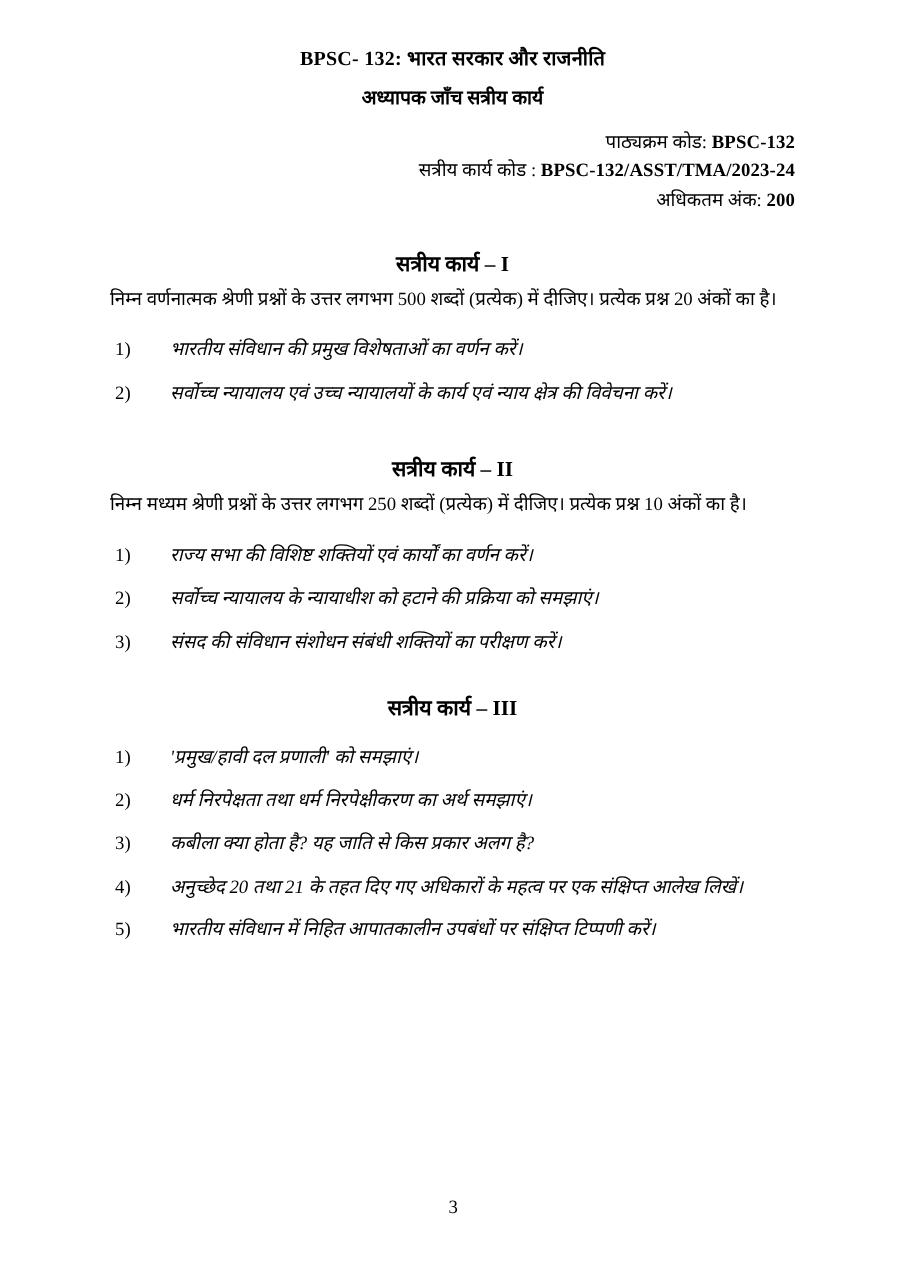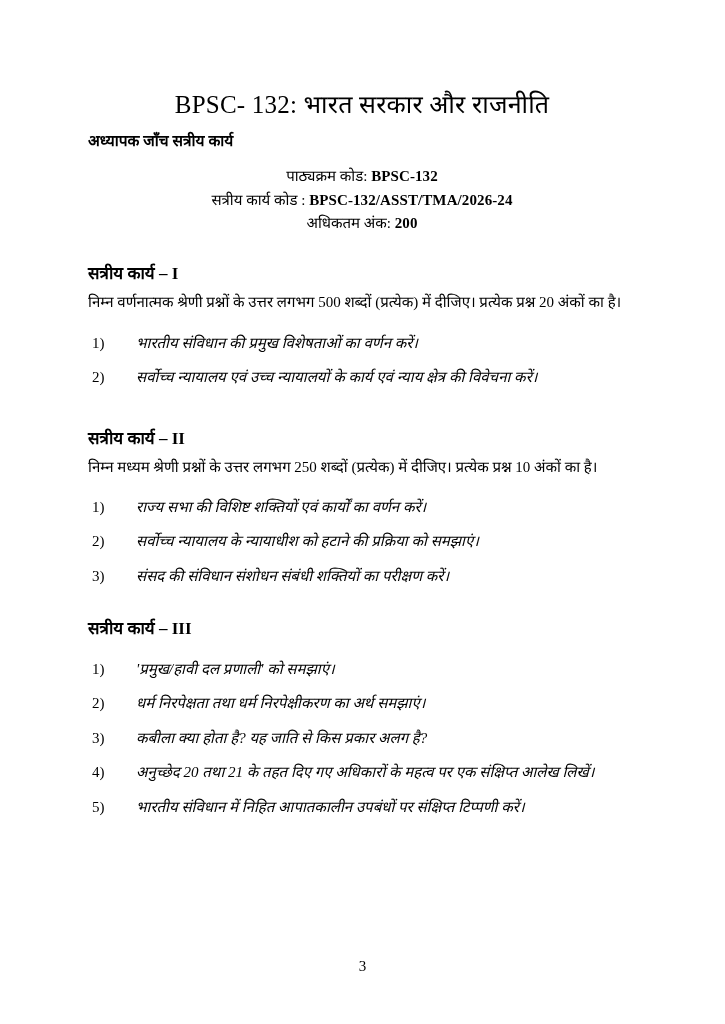"BPSC- 132: भारत सरकार और" .doc-title { font-size: 25px -> 16px; font-weight: normal -> bold; padding-top: 89px -> 38px }
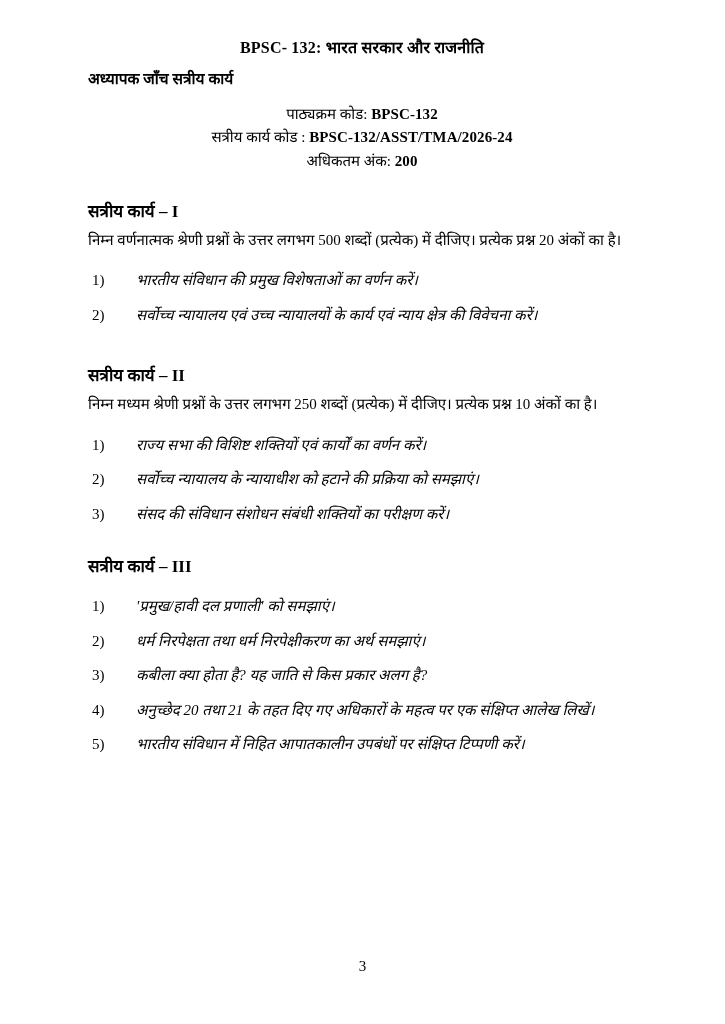"अध्यापक जाँच सत्रीय कार्य" .doc-subtitle { text-align: none -> center }
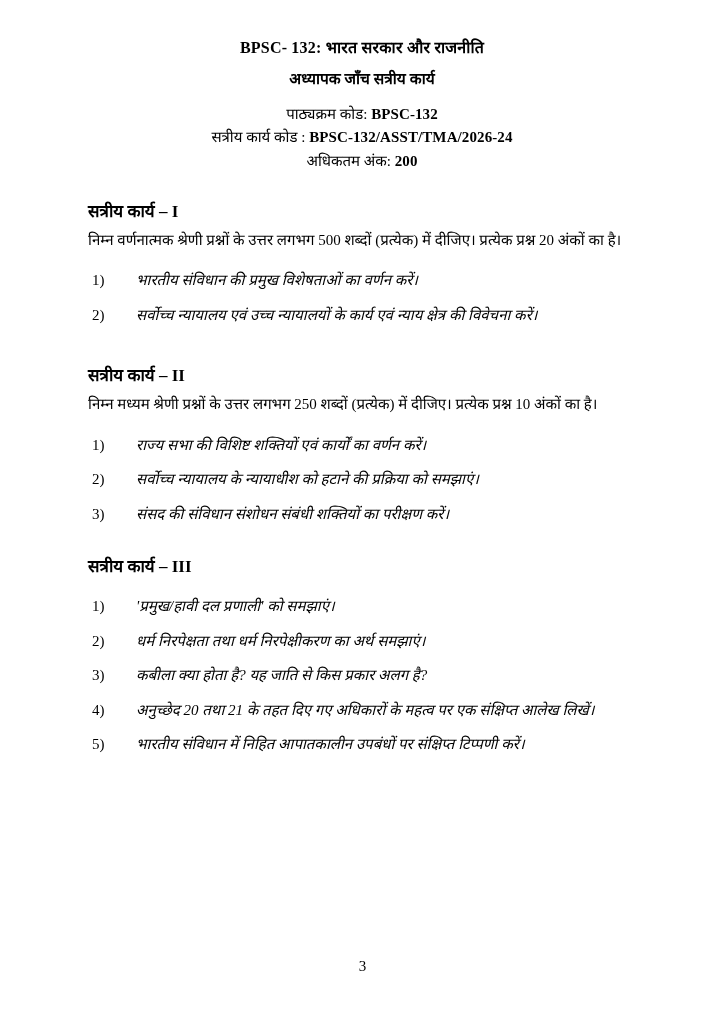"पाठ्यक्रम कोड: BPSC-132" .code-lines { text-align: center -> right }
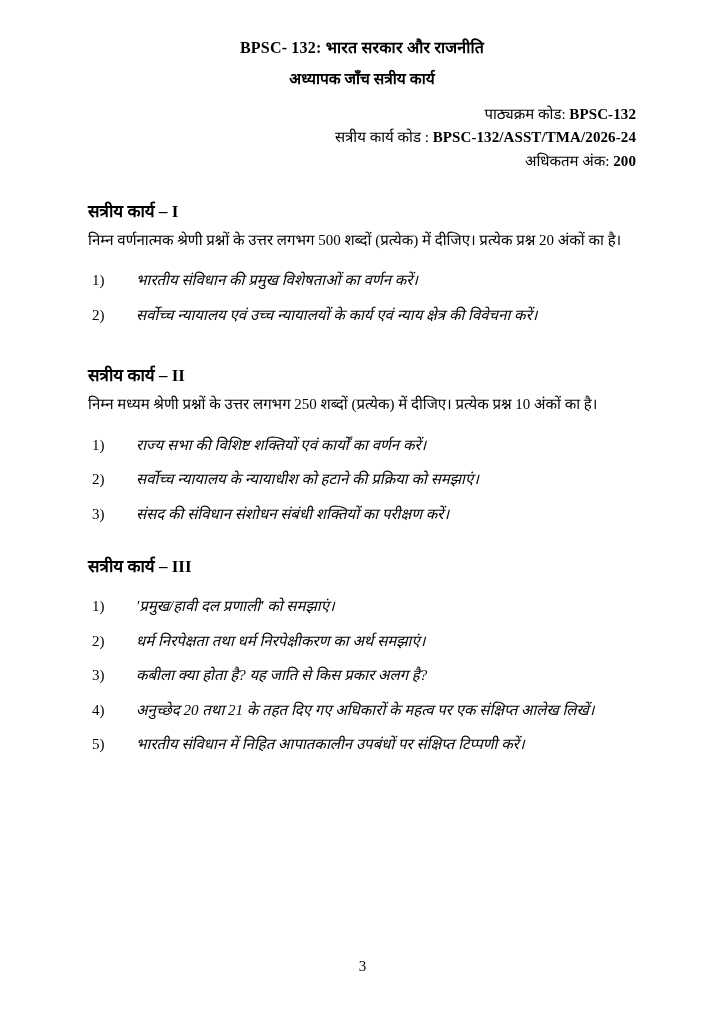"BPSC-132/ASST/TMA/2026-24" span.value { text: BPSC-132/ASST/TMA/2026-24 -> BPSC-132/ASST/TMA/2023-24 }
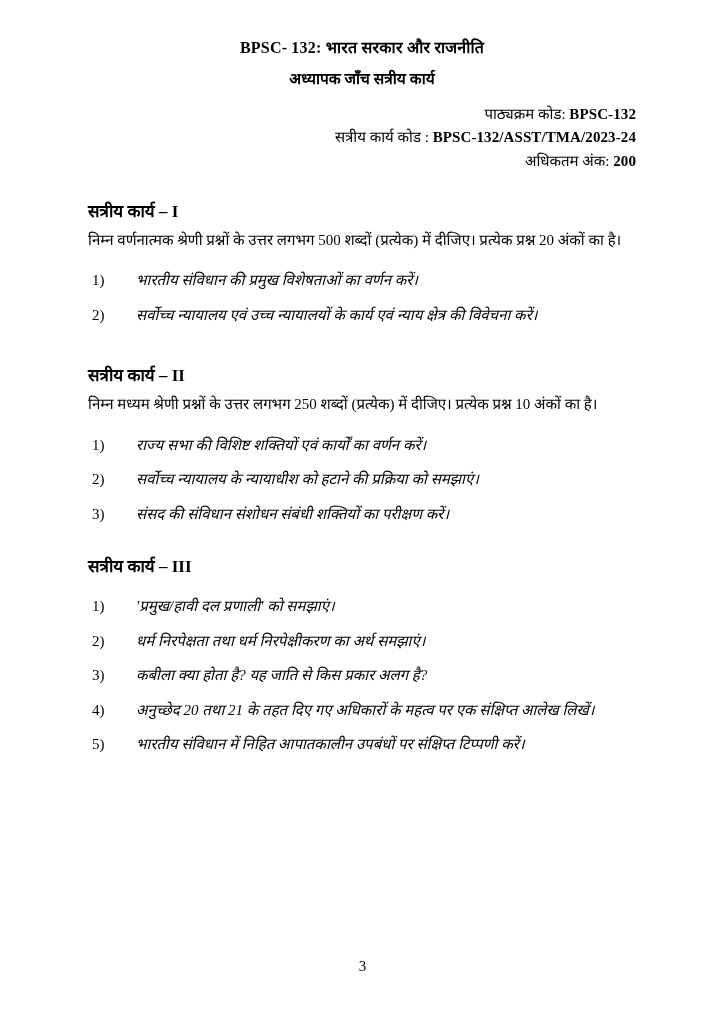"सत्रीय कार्य – I" .section-heading { text-align: none -> center }
